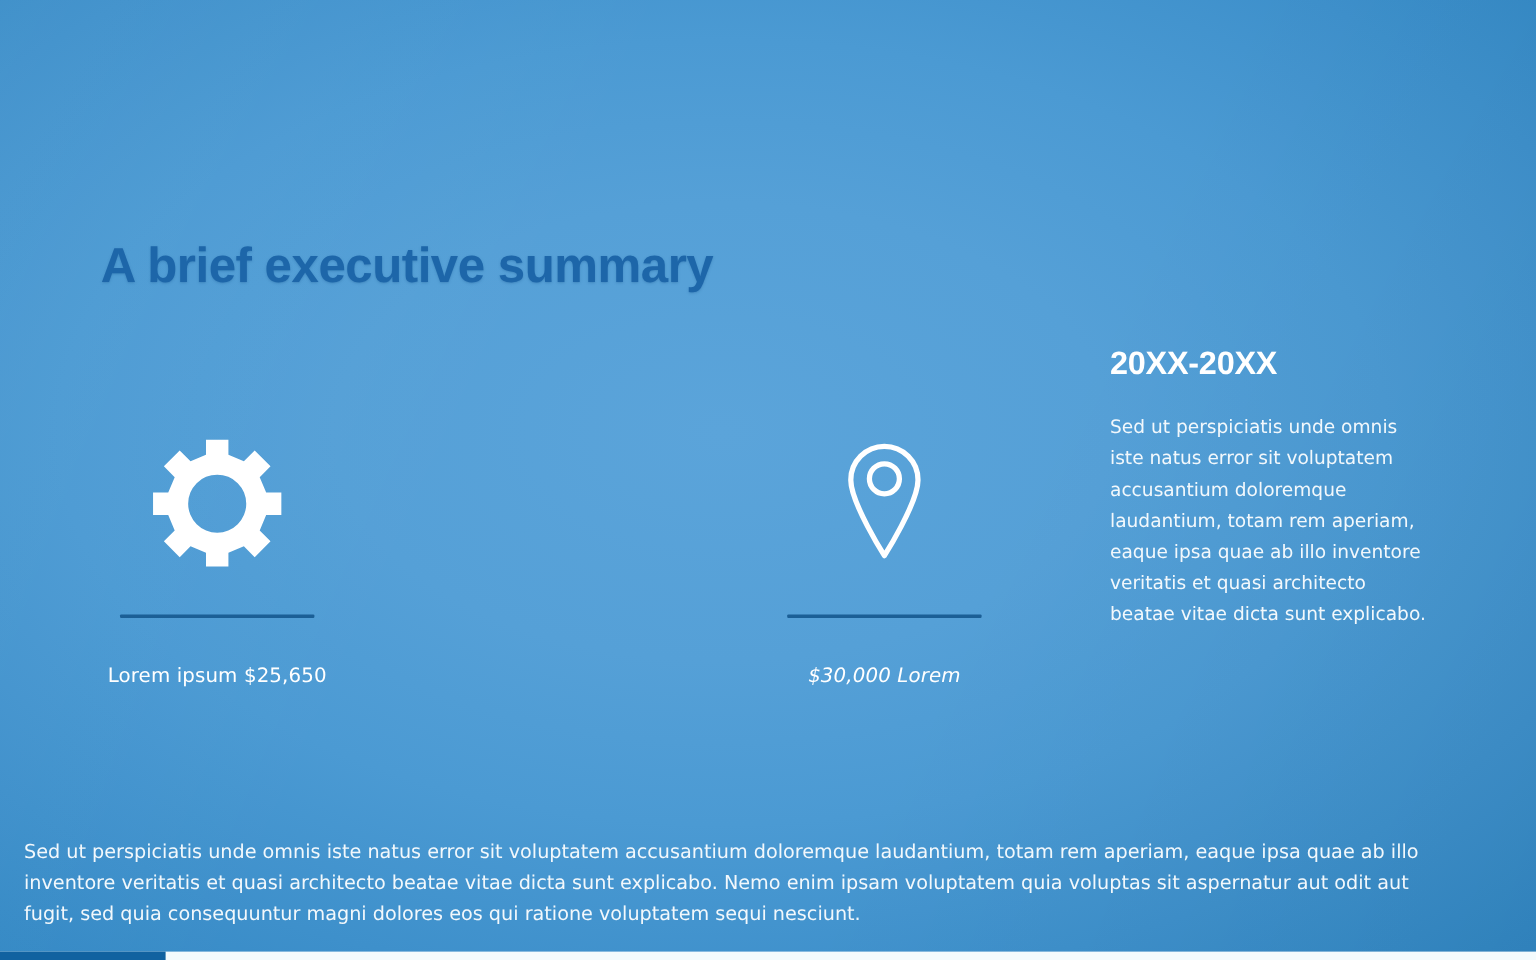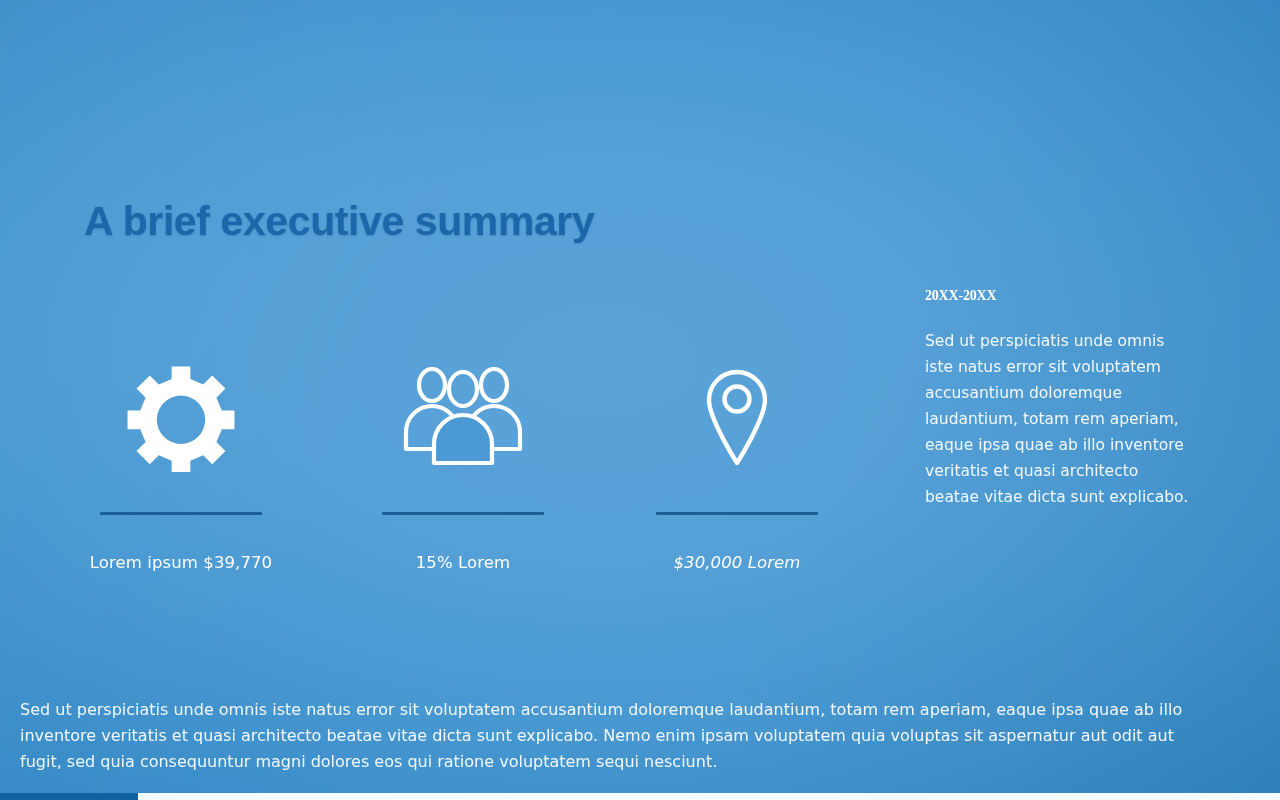"20XX-20XX" #side-heading { font-family: Liberation Serif, serif -> Liberation Sans, sans-serif; font-size: 14px -> 27px }
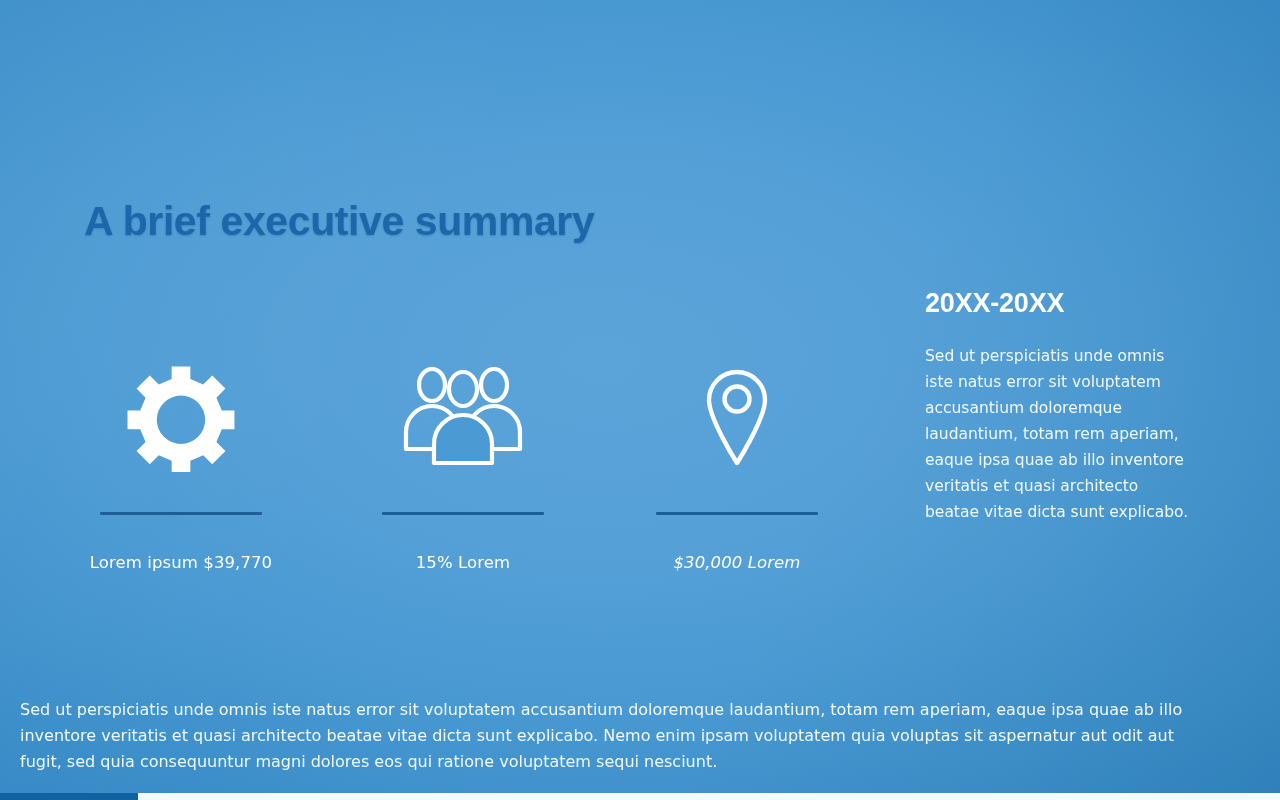"Lorem ipsum $39,770" div.stat-caption { text: $39,770 -> $25,650 }
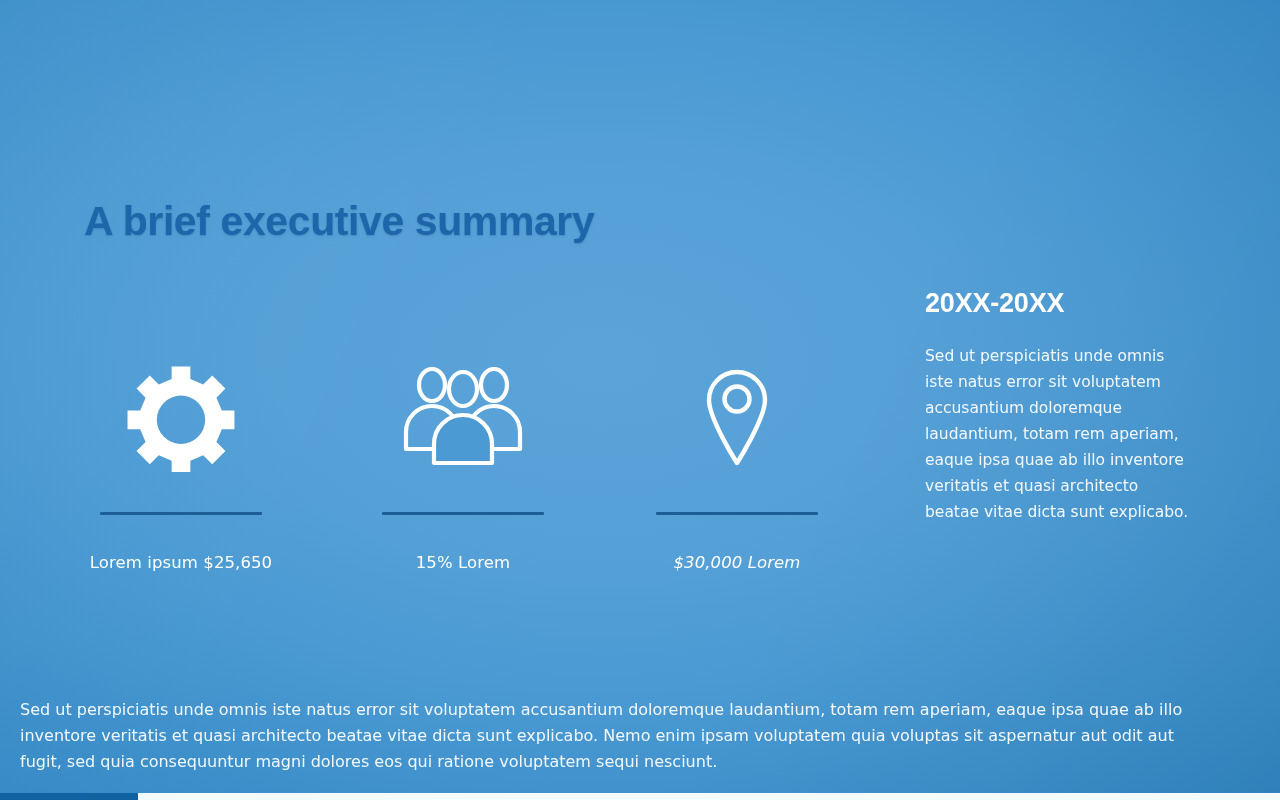"15% Lorem" div.stat-col { html: <div> <div> <span> <svg> <g> <ellipse></ellipse> <path></path> <ellipse></ellipse> <path></path> <ellipse></ellipse> <path></path> </g> </svg> </span> </div> <div></div> <div>15% Lorem</div> </div> -> none }
